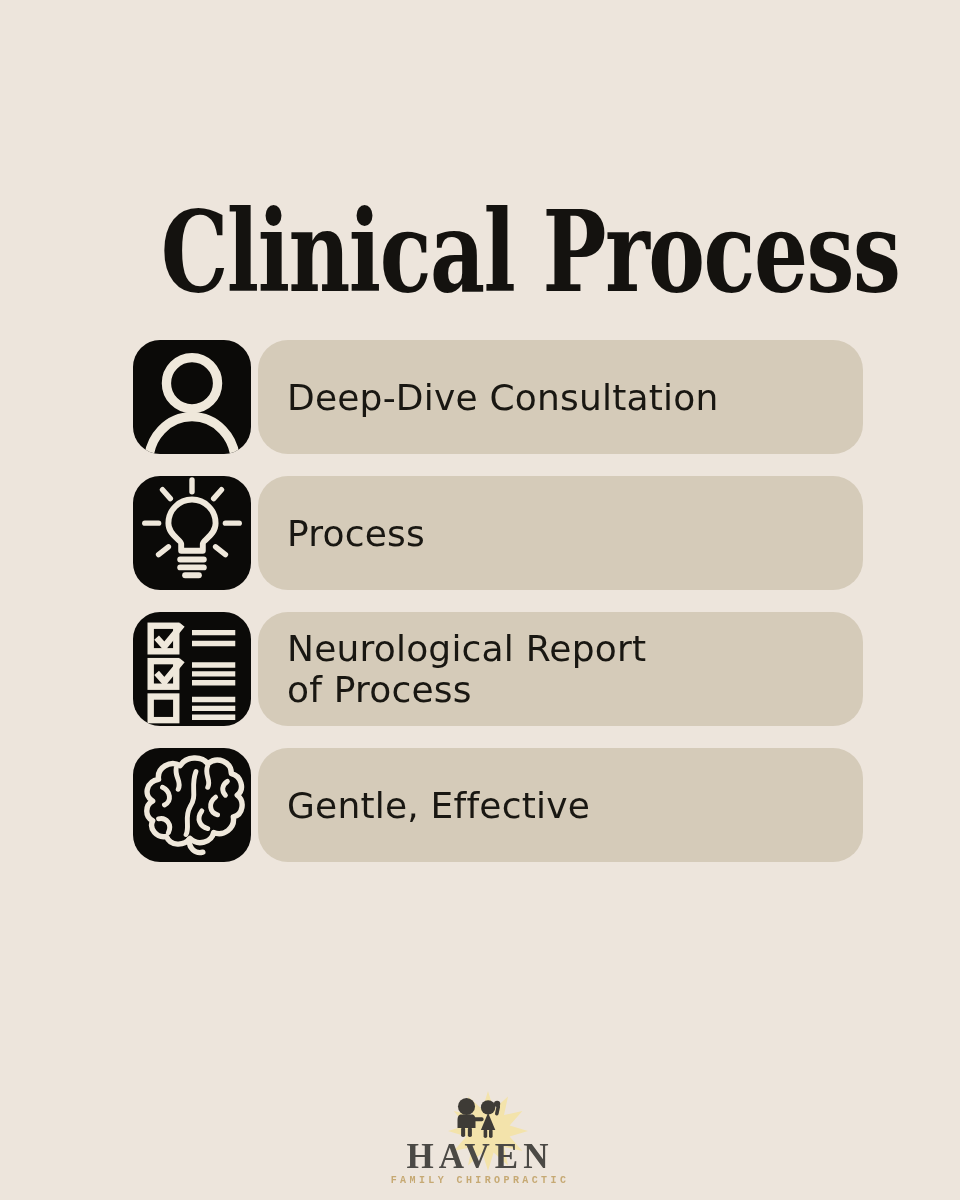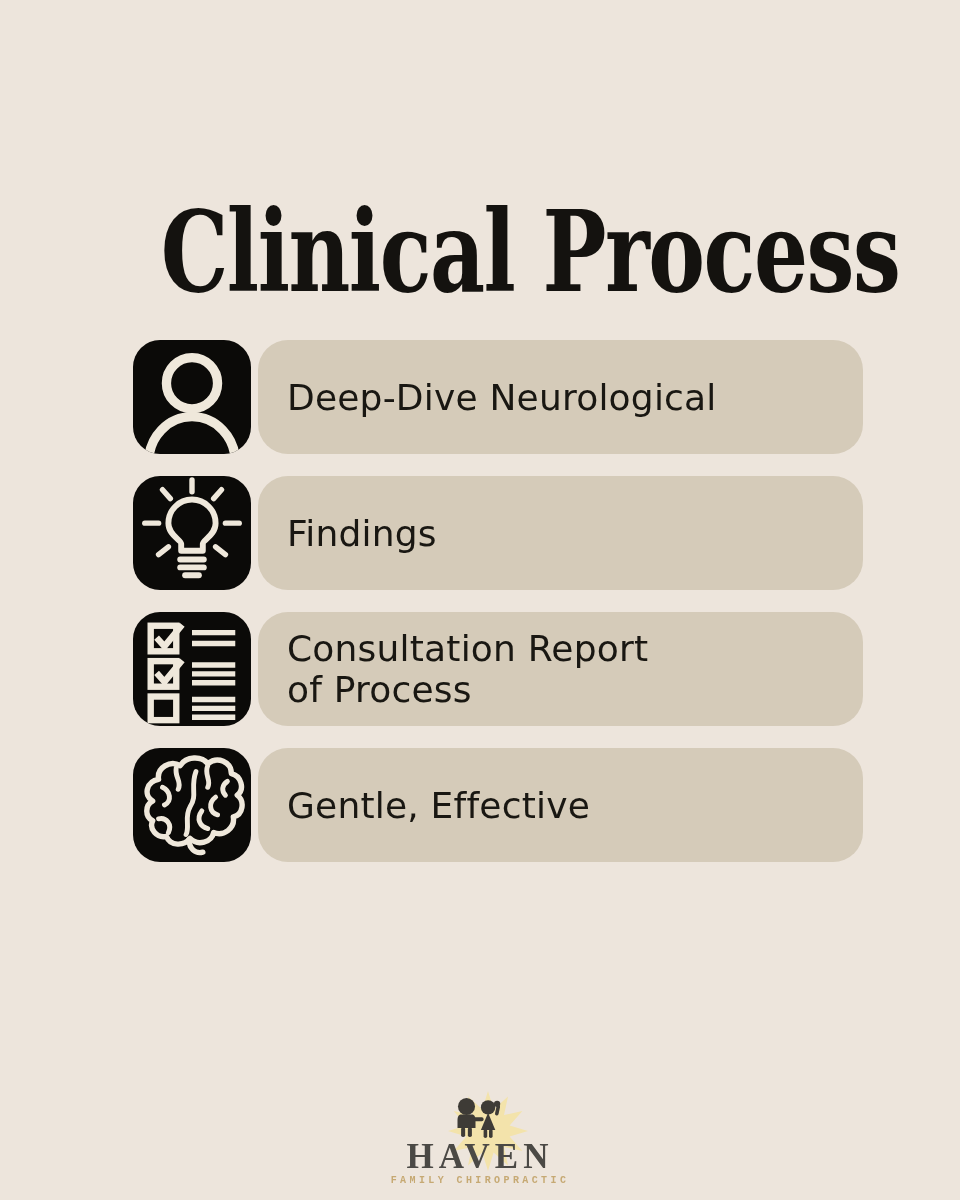"Deep-Dive Neurological" span.line { text: Neurological -> Consultation }
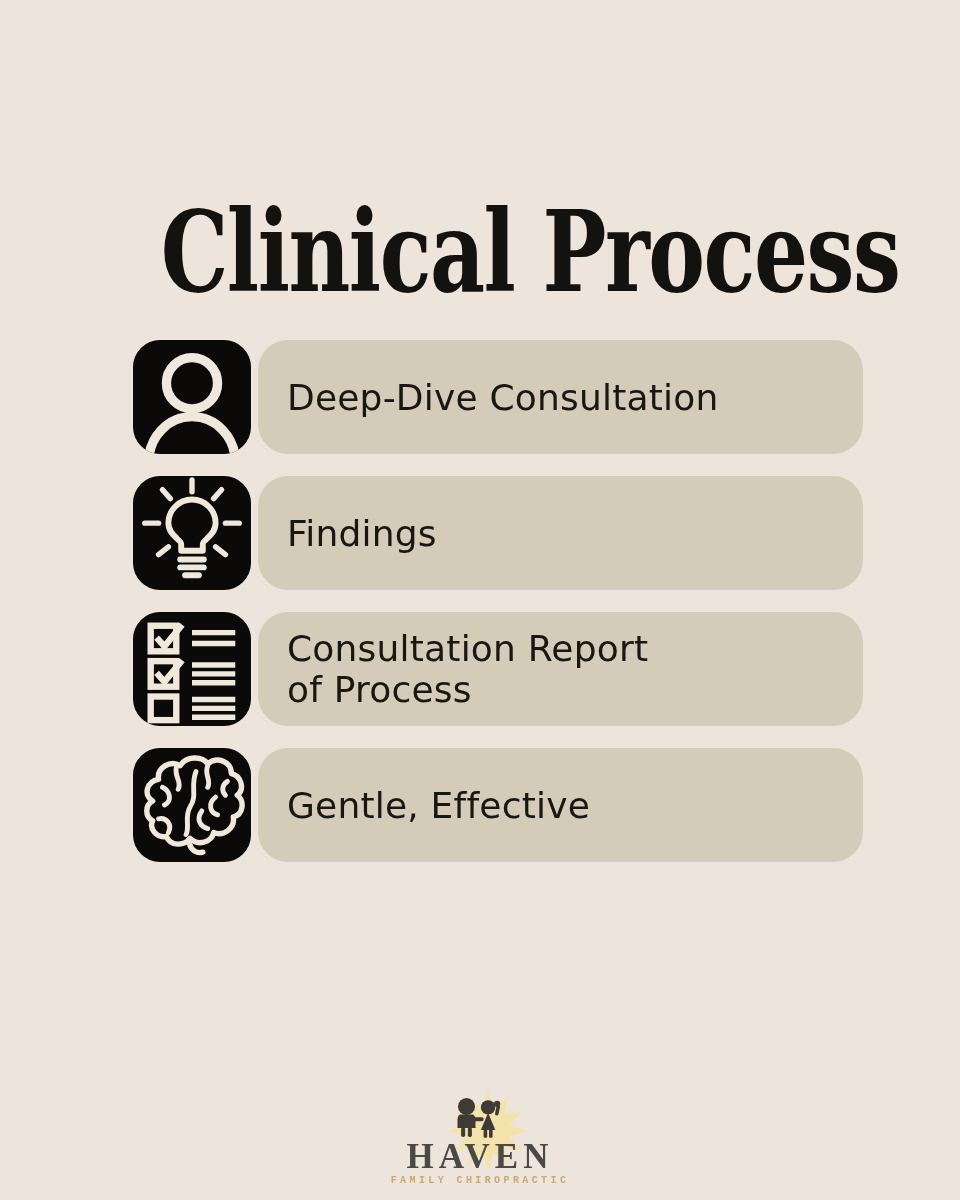"Findings" span.line { text: Findings -> Process }
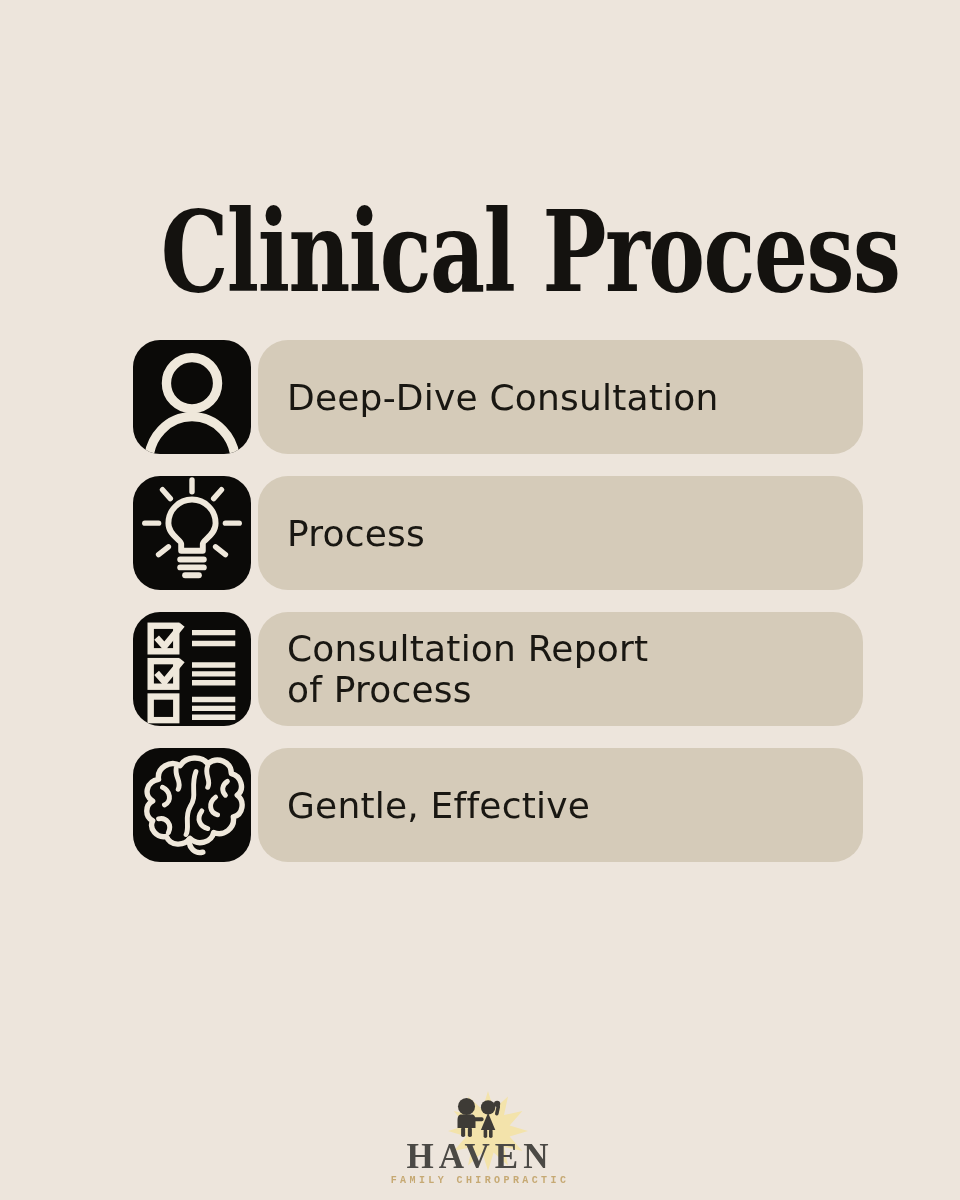"Consultation Report" span.line { text: Consultation -> Neurological }
